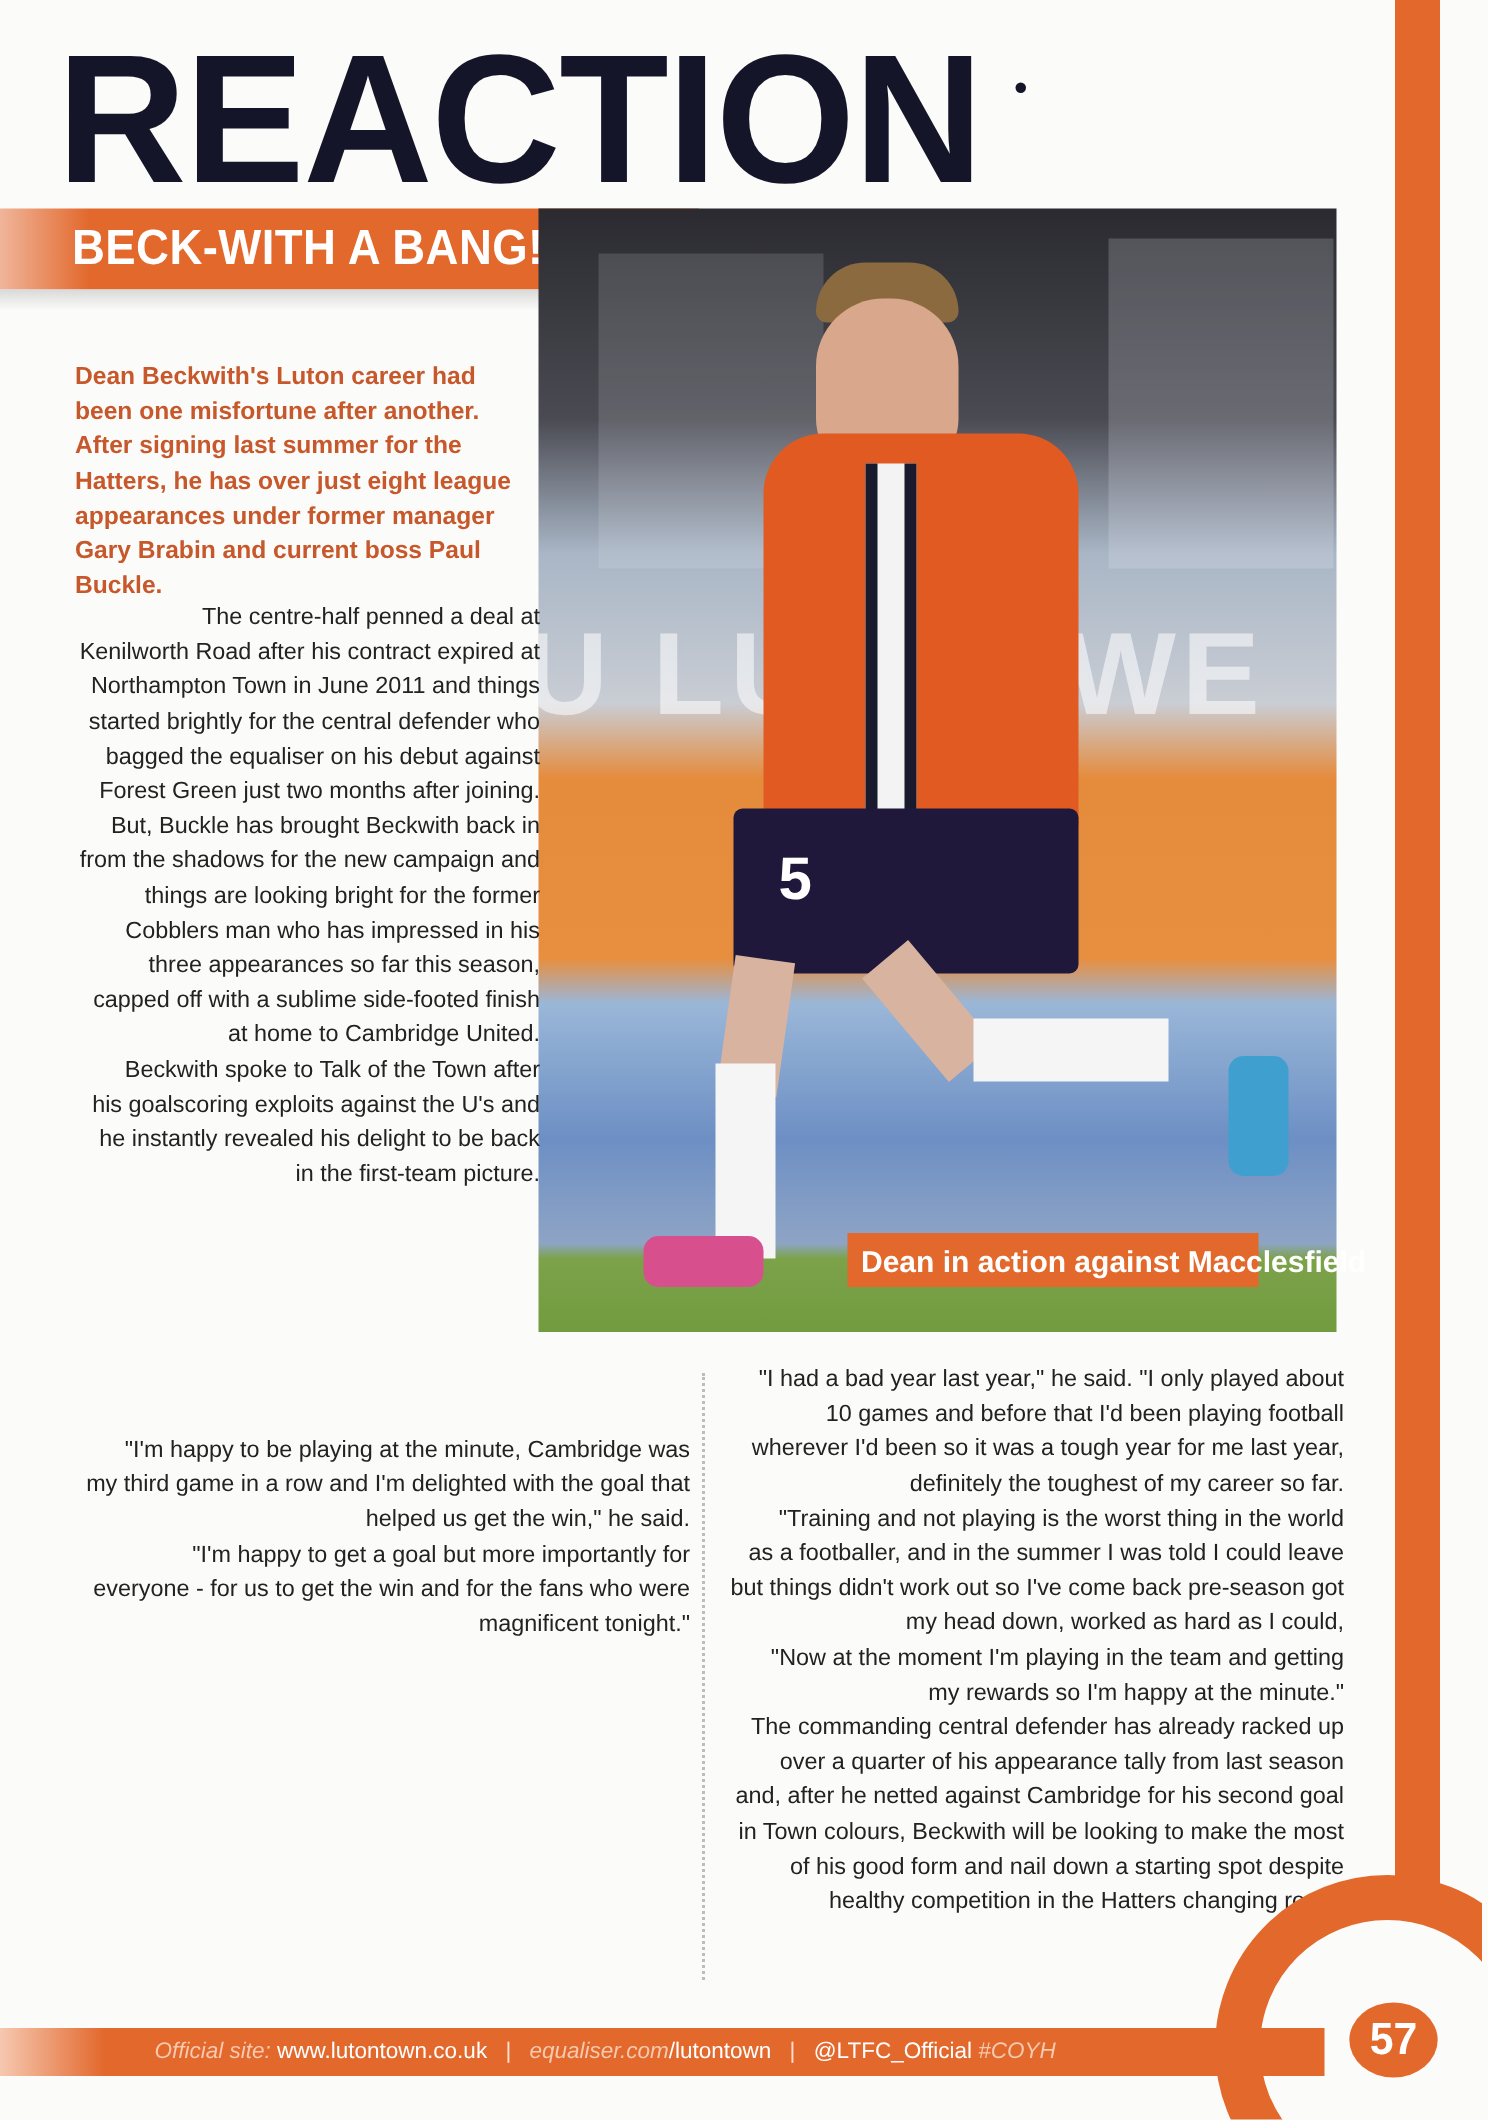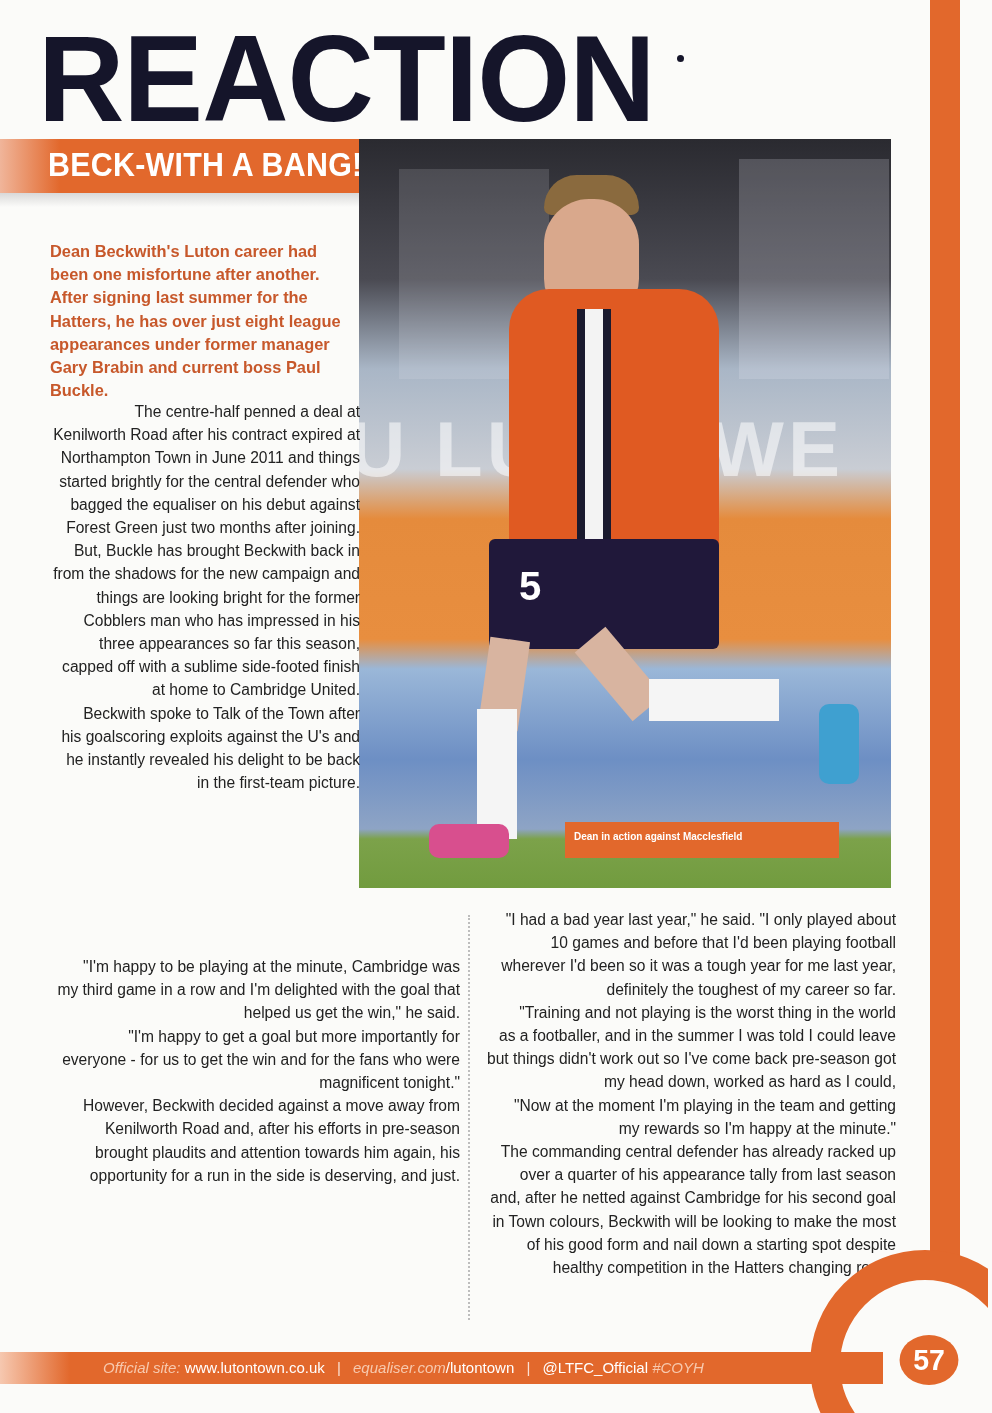"Dean in action against Macclesfield" .caption { font-size: 10px -> 20px }
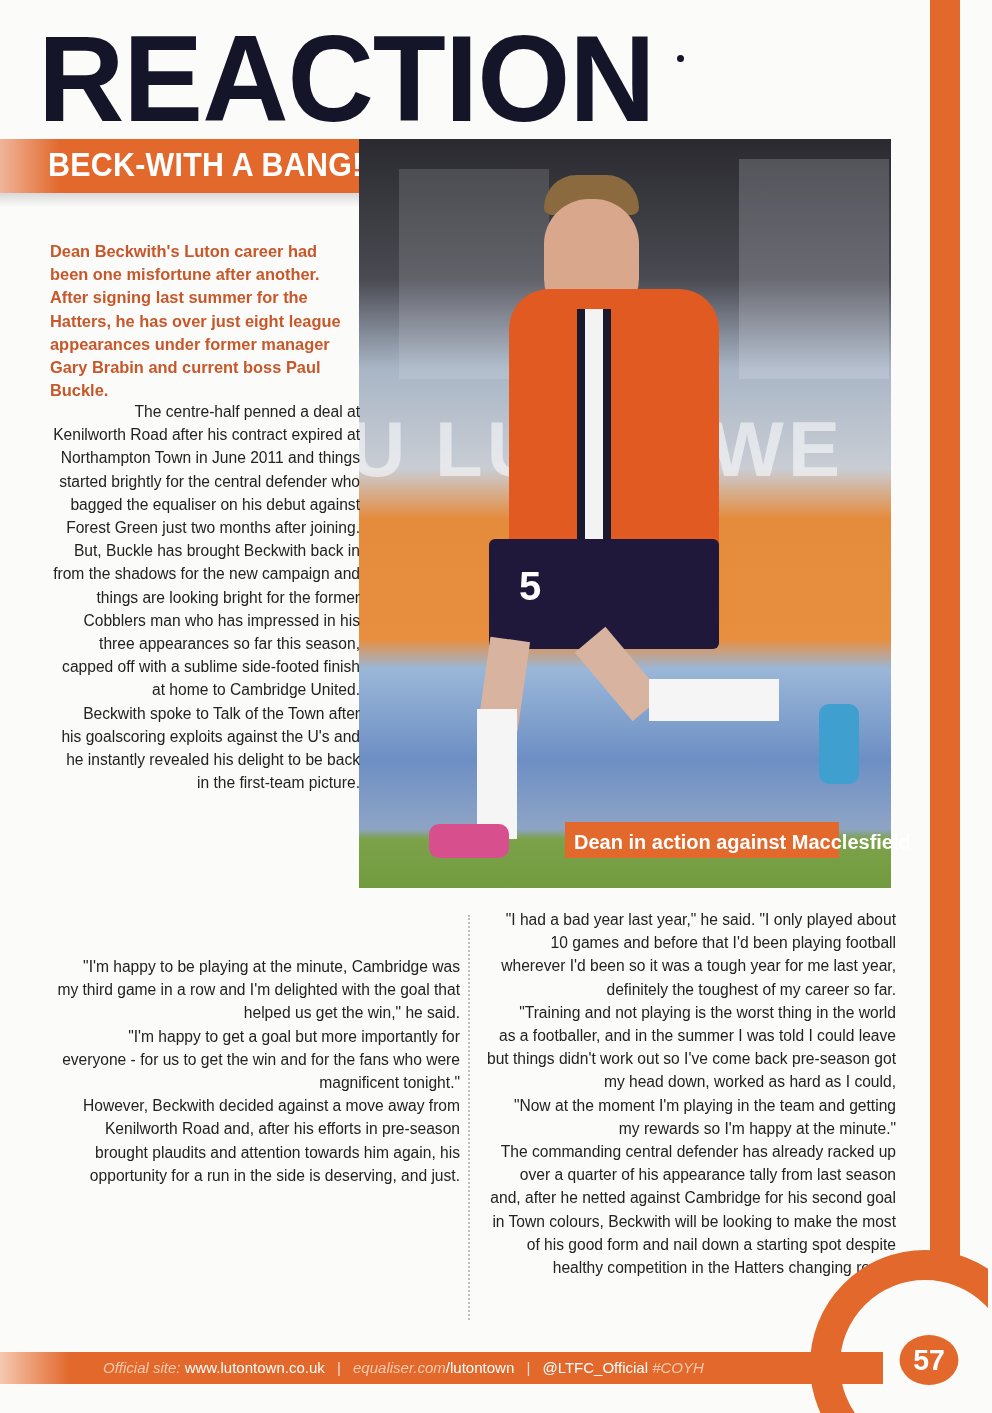"However, Beckwith decided against a" p.indent { html: <p>However, Beckwith decided against a move away from Kenilworth Road and, after his efforts in pre-season brought plaudits and attention towards him again, his opportunity for a run in the side is deserving, and just.</p> -> none }
